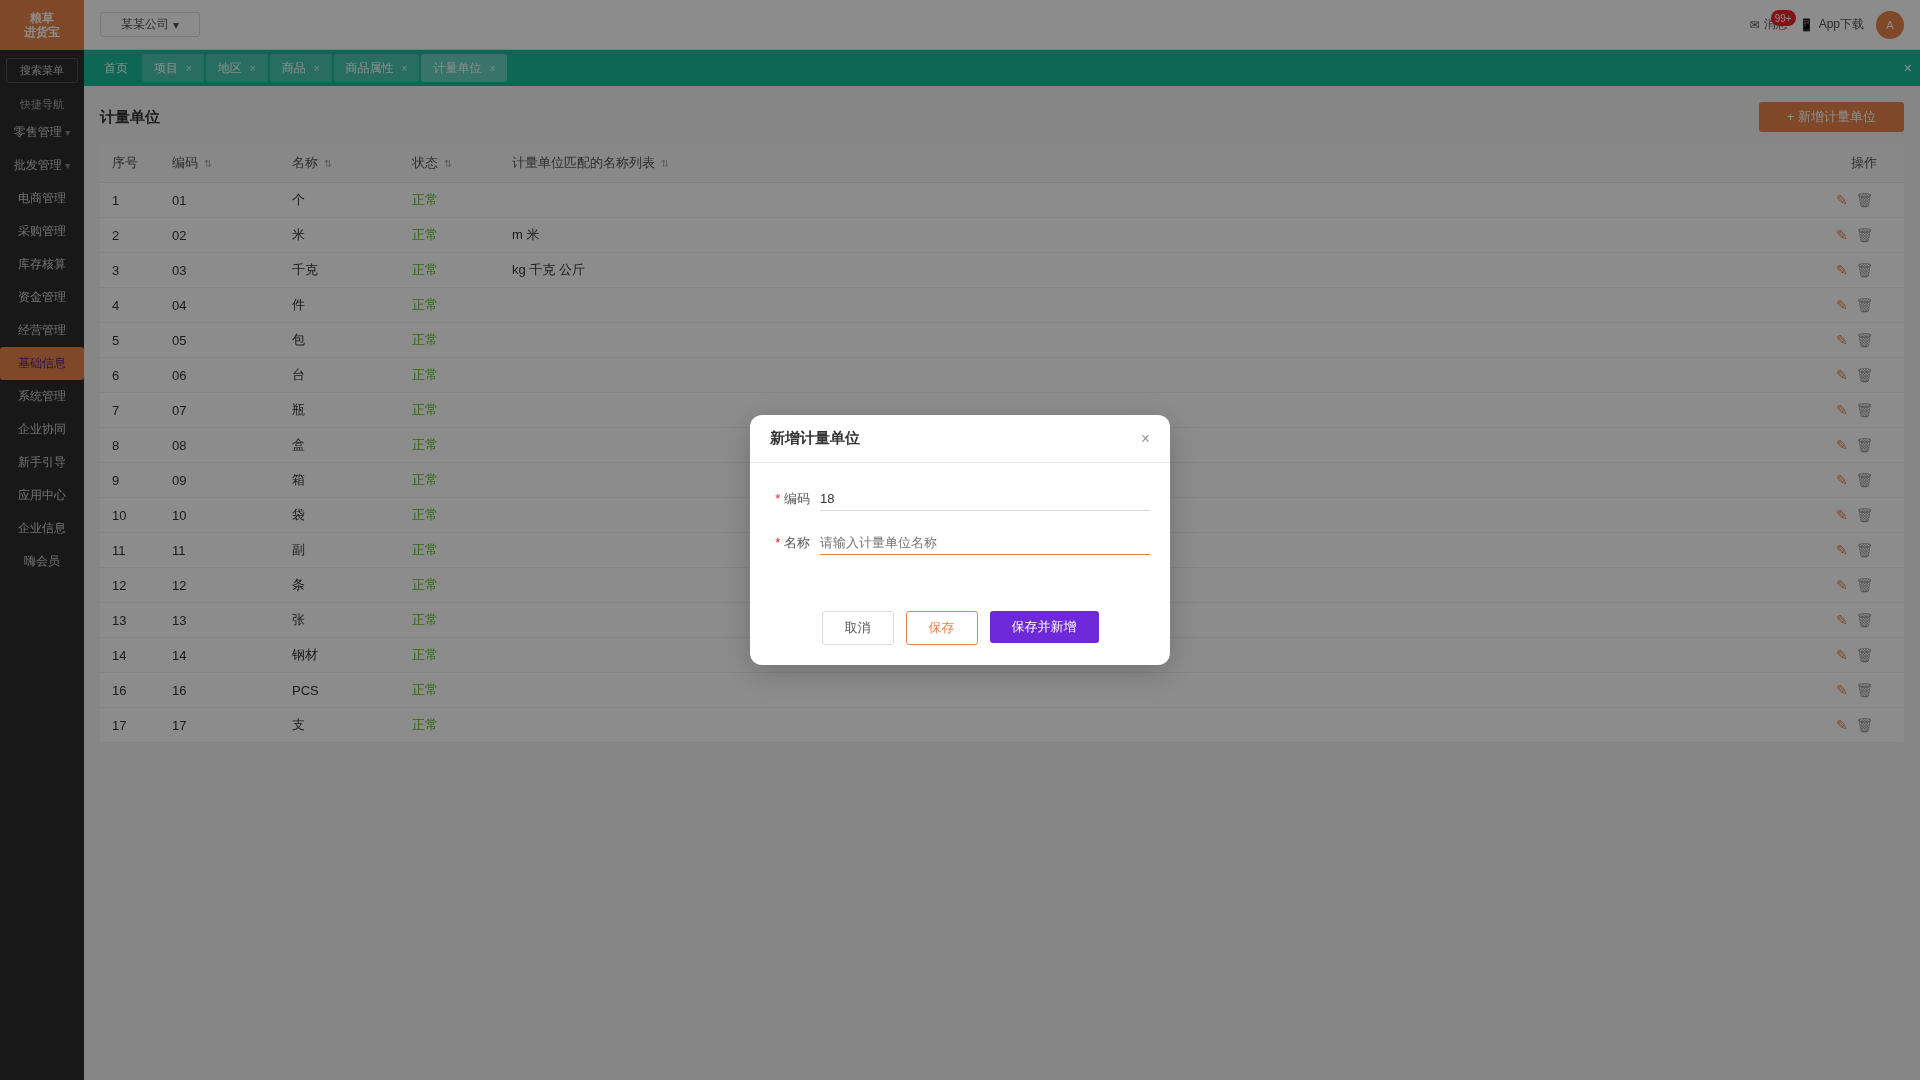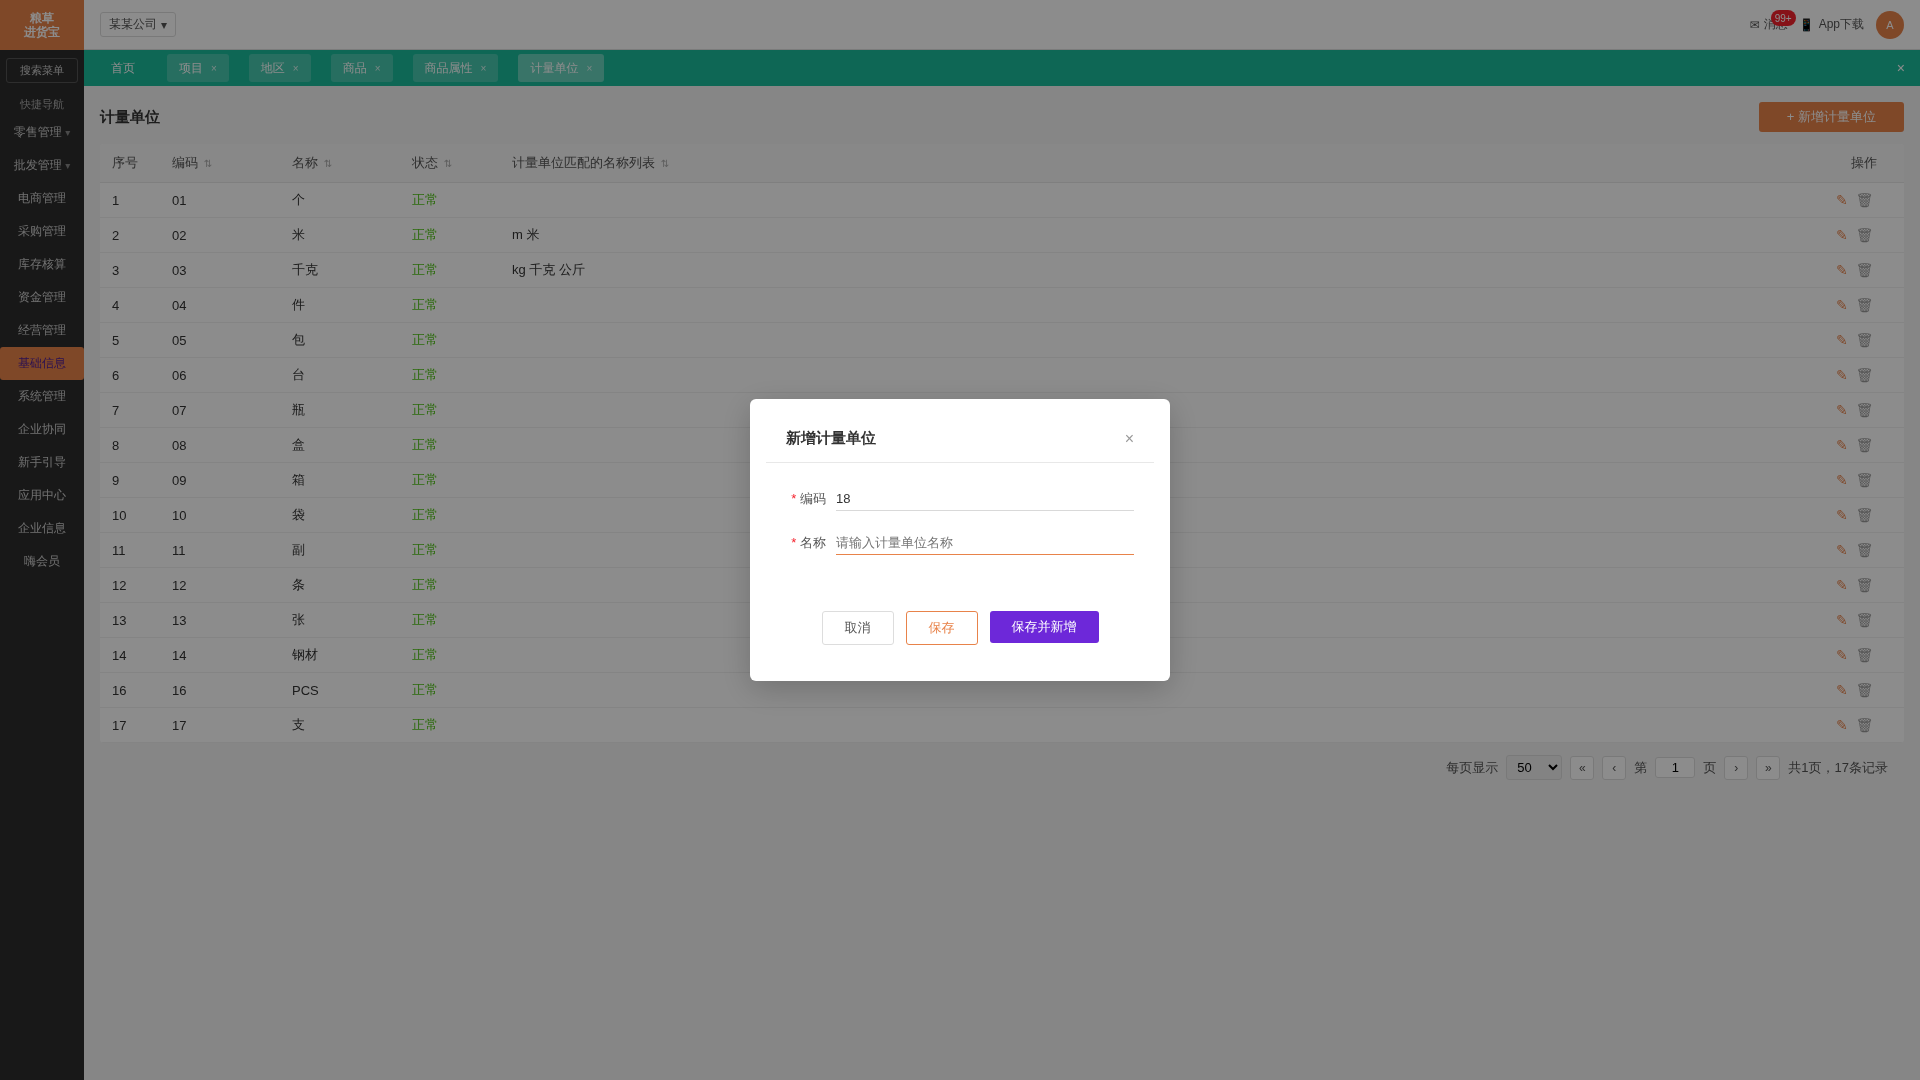"某某公司" .company-selector { padding: 3px 8px -> 3px 20px }
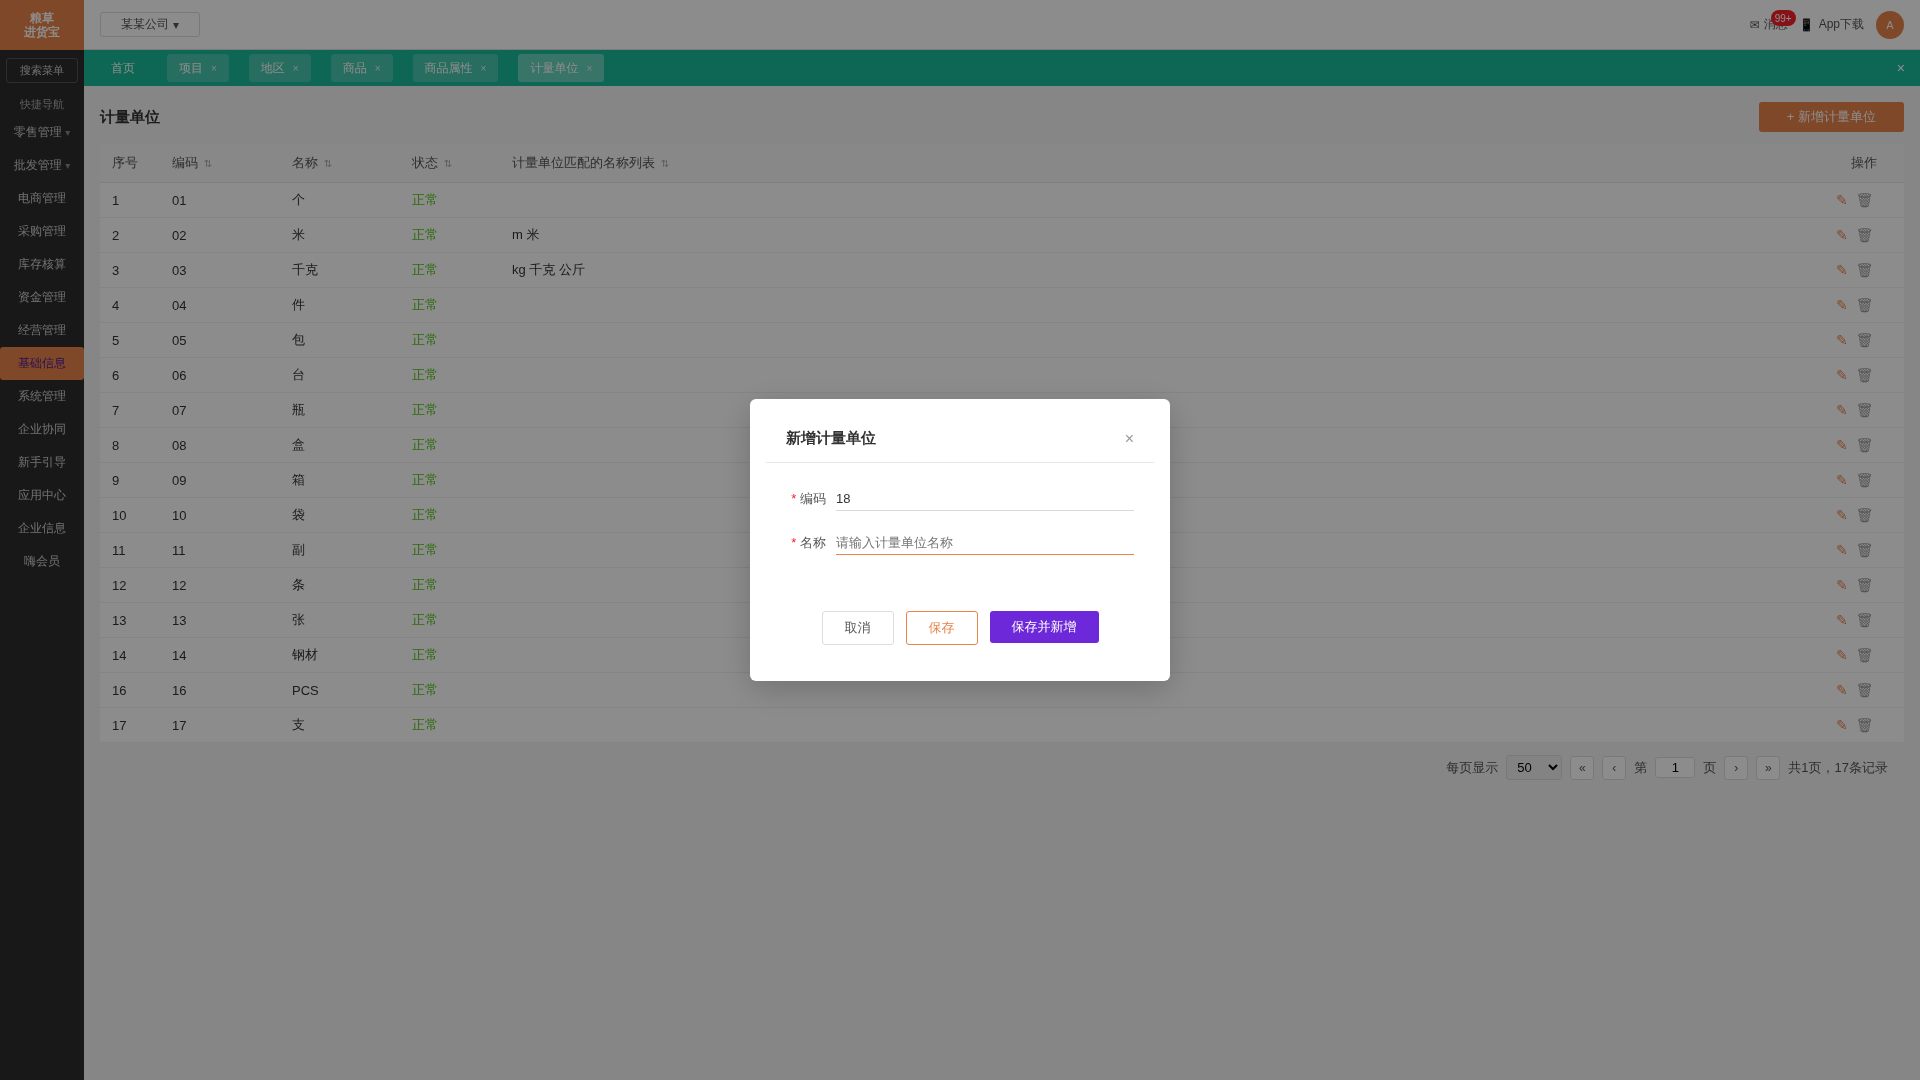"首页" .tab-bar { gap: 20px -> 2px; padding: 0 15px -> 0 8px }
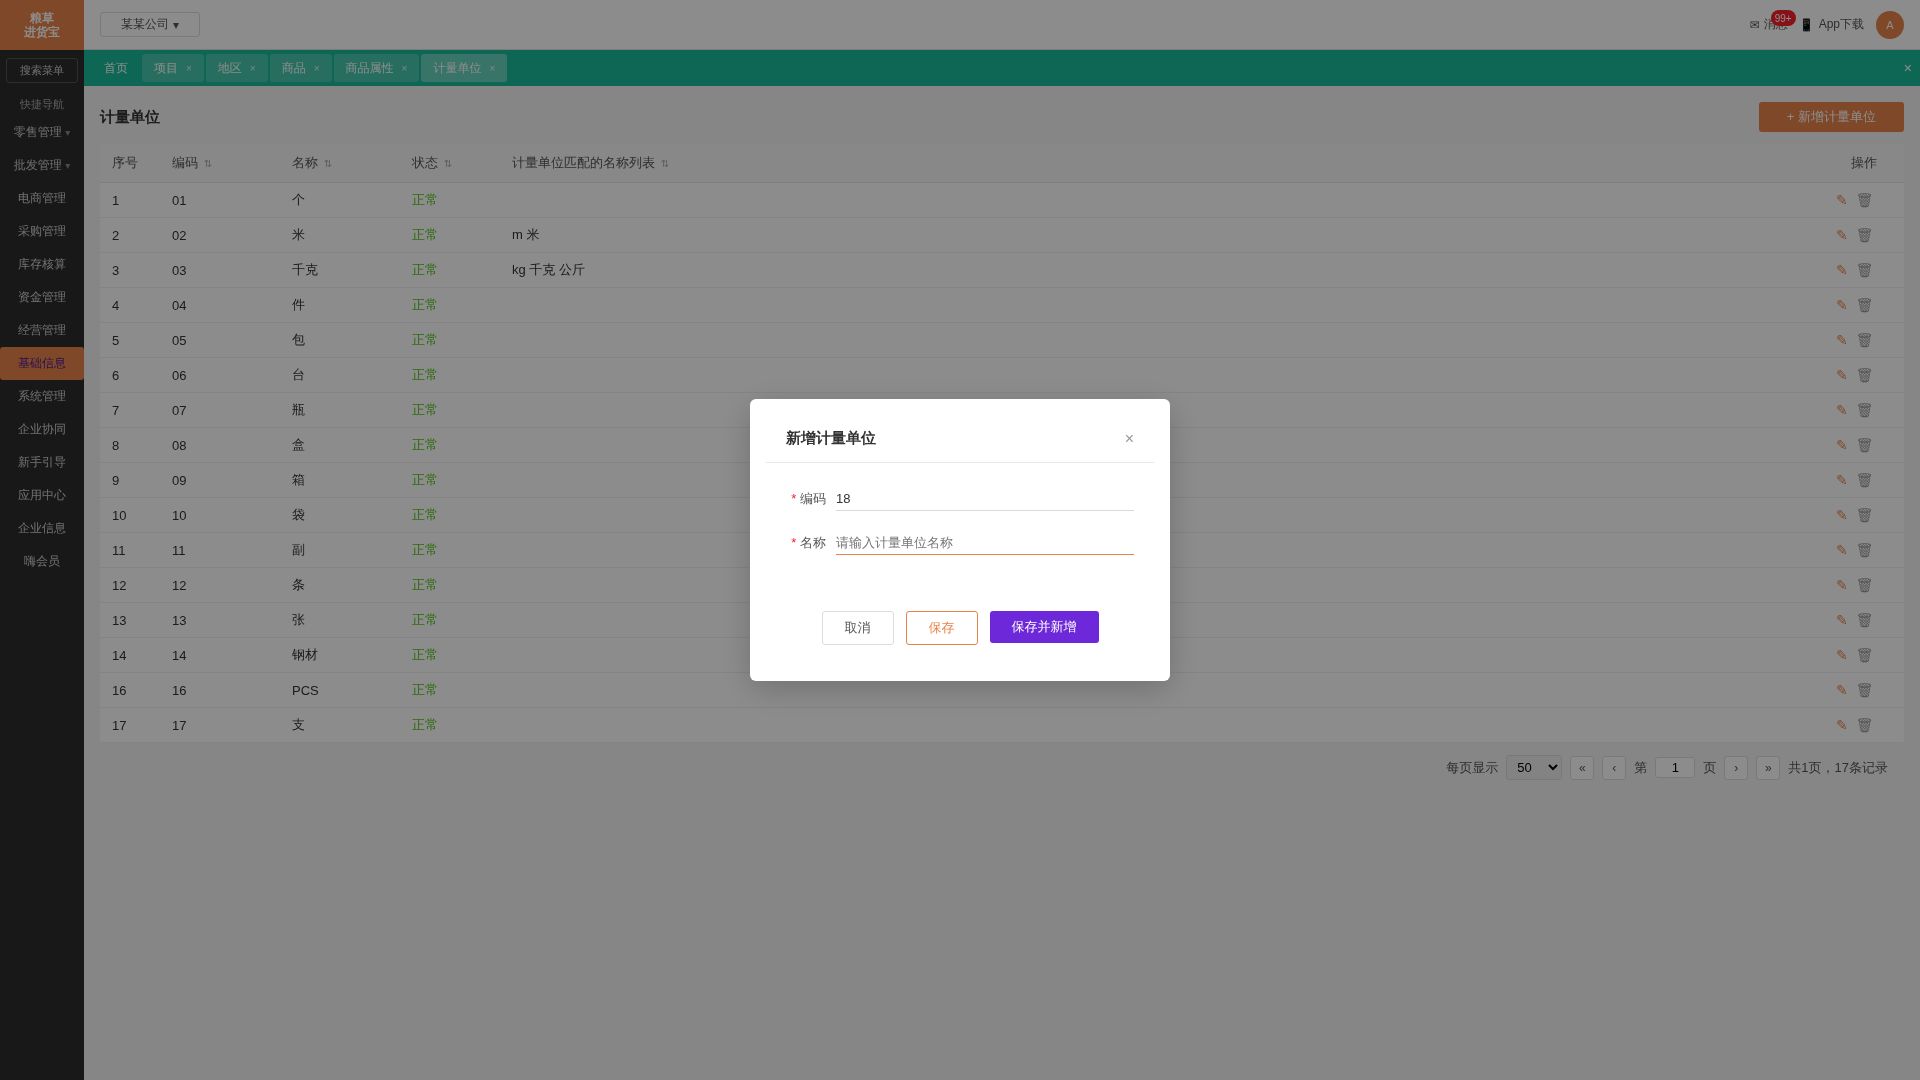"新增计量单位" .modal { border-radius: 6px -> 12px; padding: 16px -> 0 }
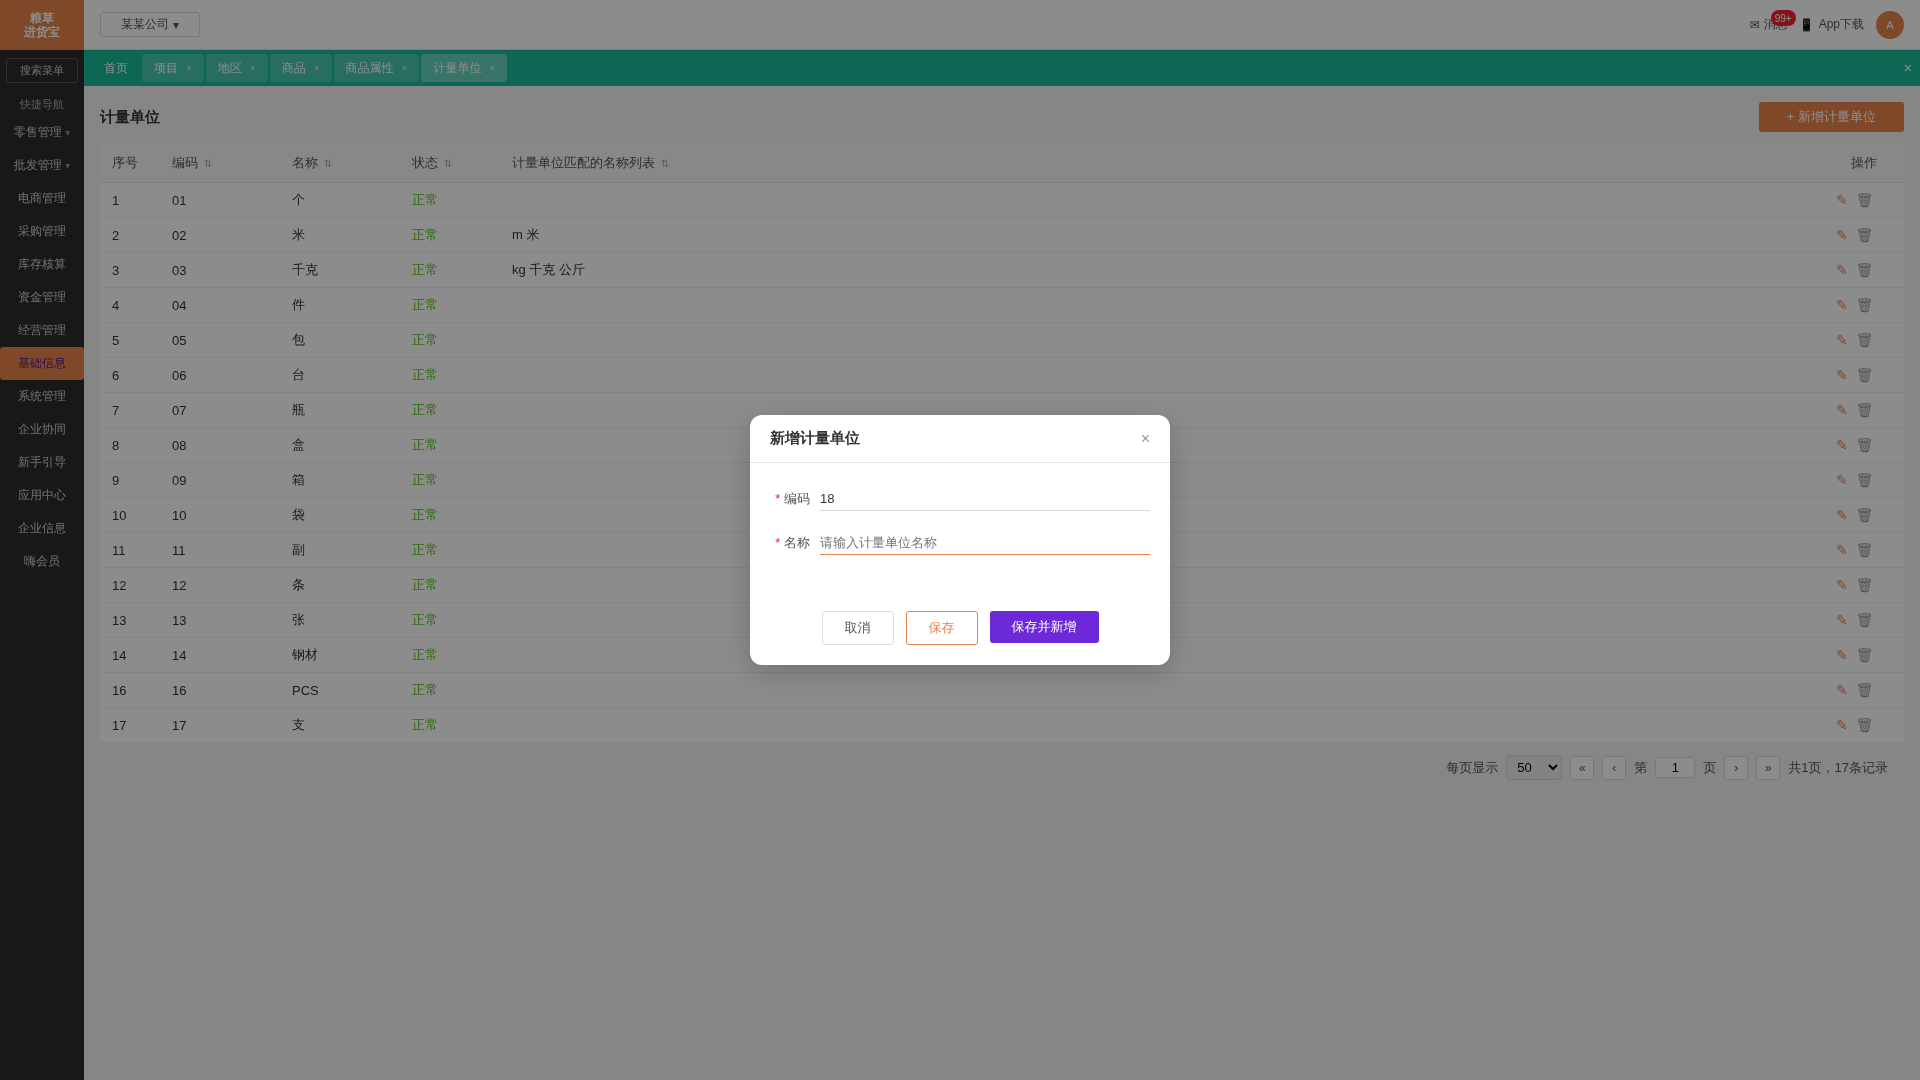"每页显示" div.pagination-bar { html: <div> <span>每页显示</span> <select> <option>50</option> <option>20</option> <option>100</option> </select> <button>«</button> <button>‹</button> <span>第</span> <input> <span>页</span> <button>›</button> <button>»</button> <span>共1页，17条记录</span> </div> -> none }
